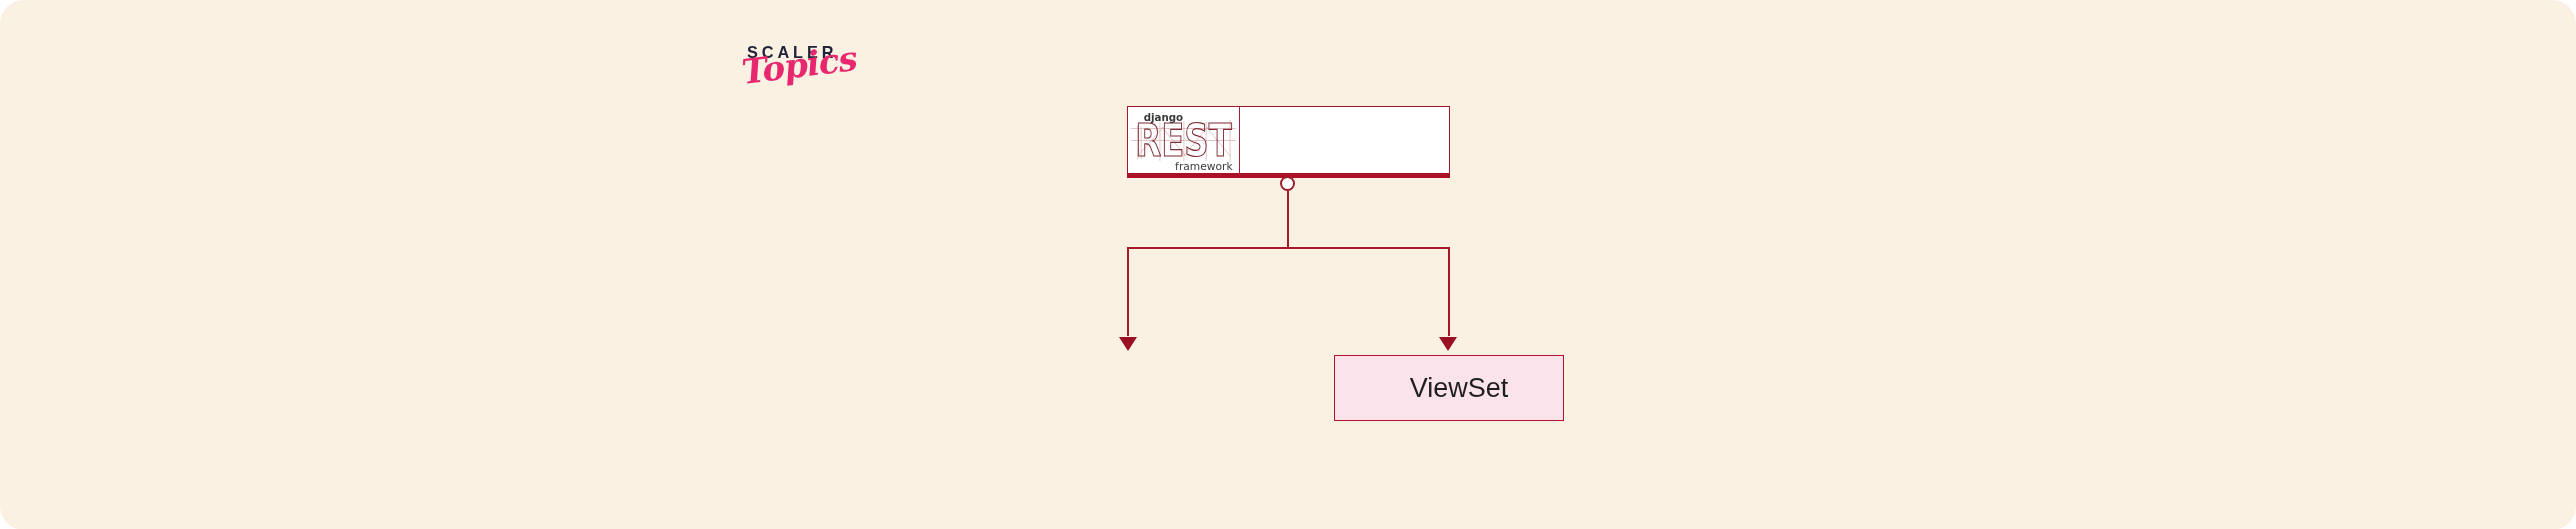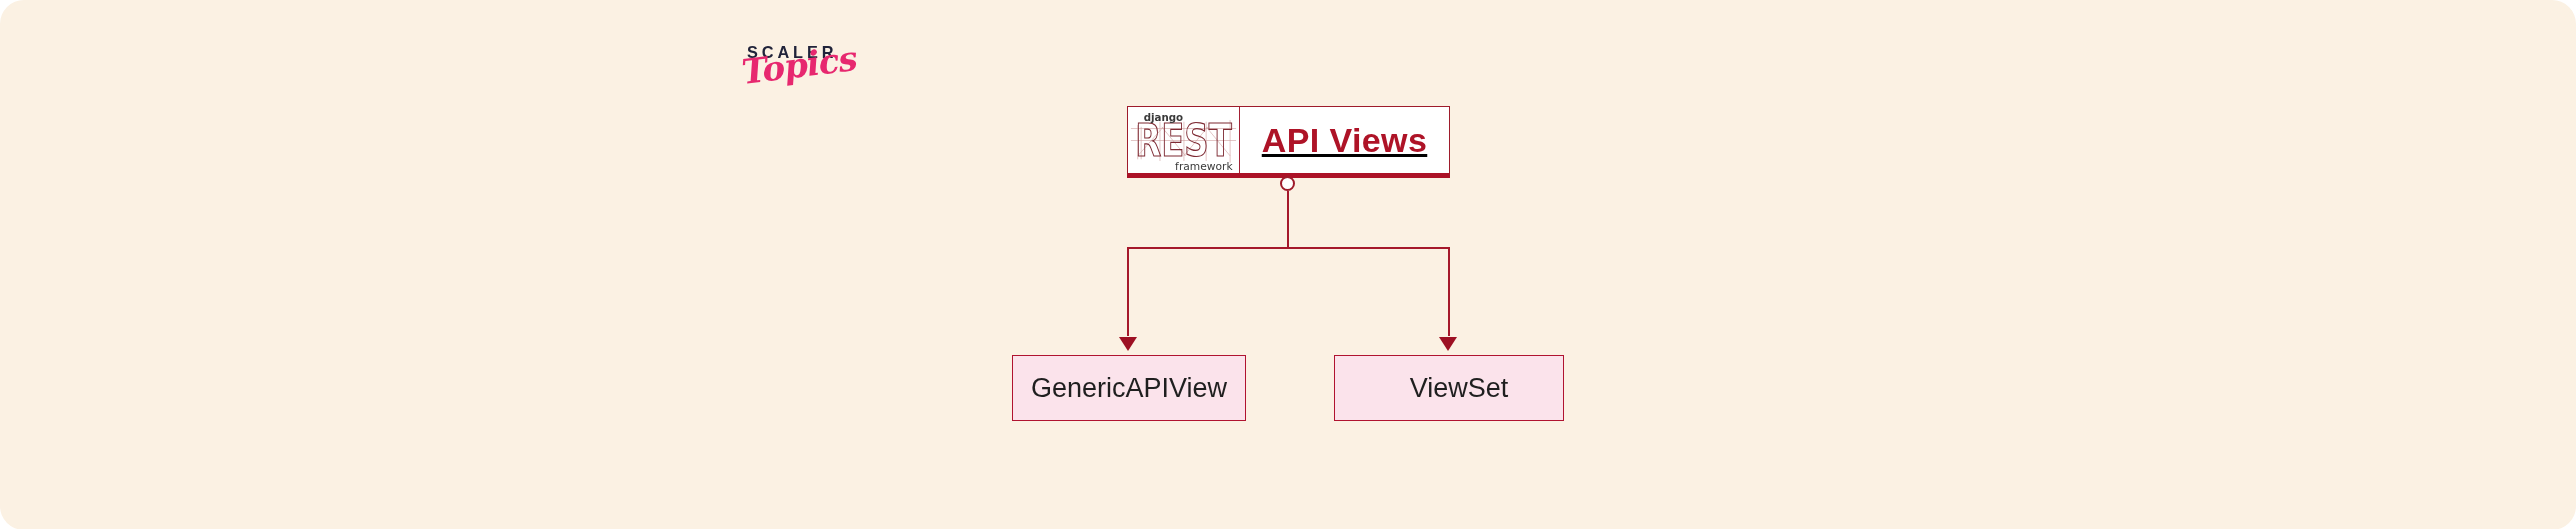"API Views" div.root-label { html: <div>API Views</div> -> none }
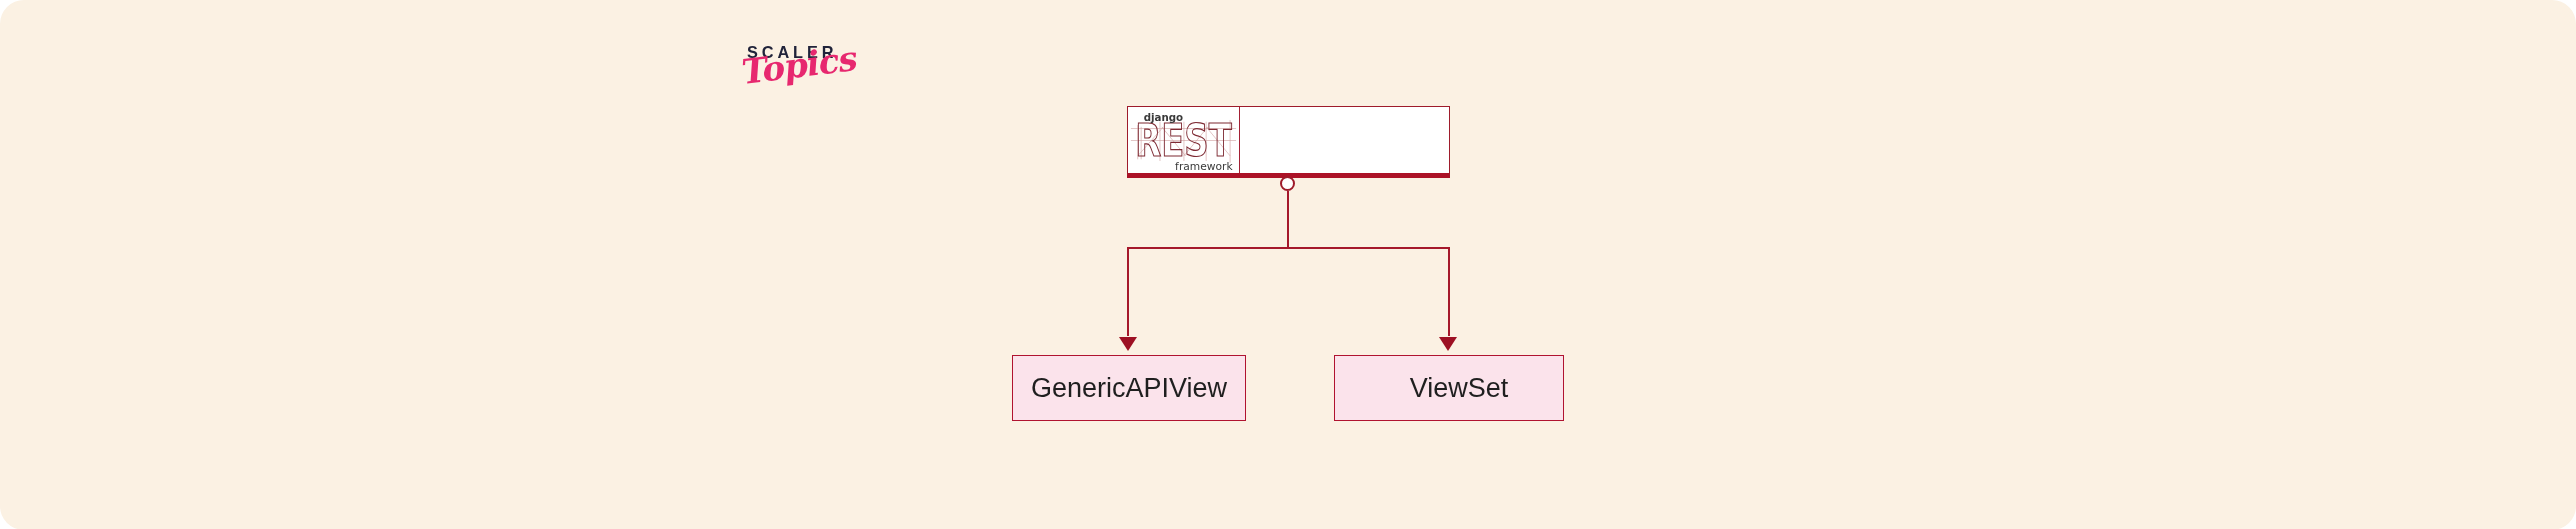"GenericAPIView" div.child { html: <div> <span>GenericAPIView</span> </div> -> none }
